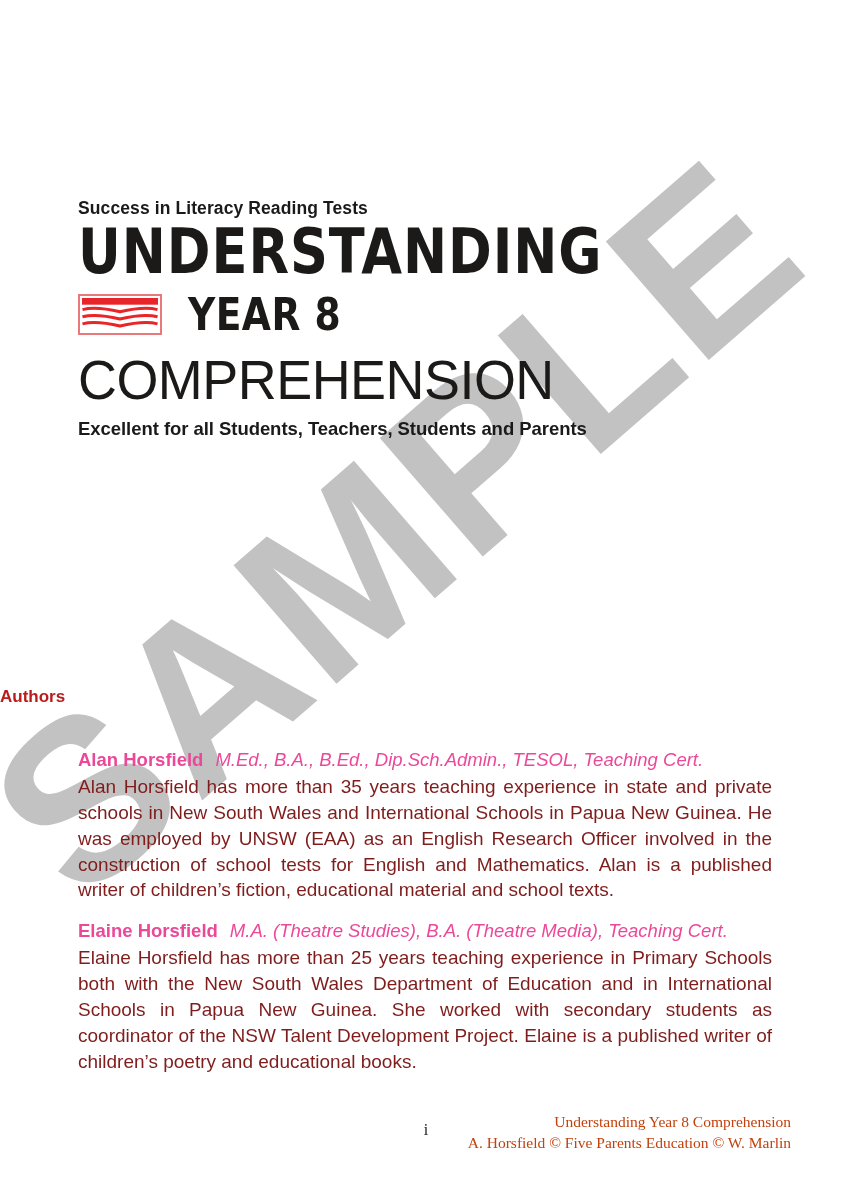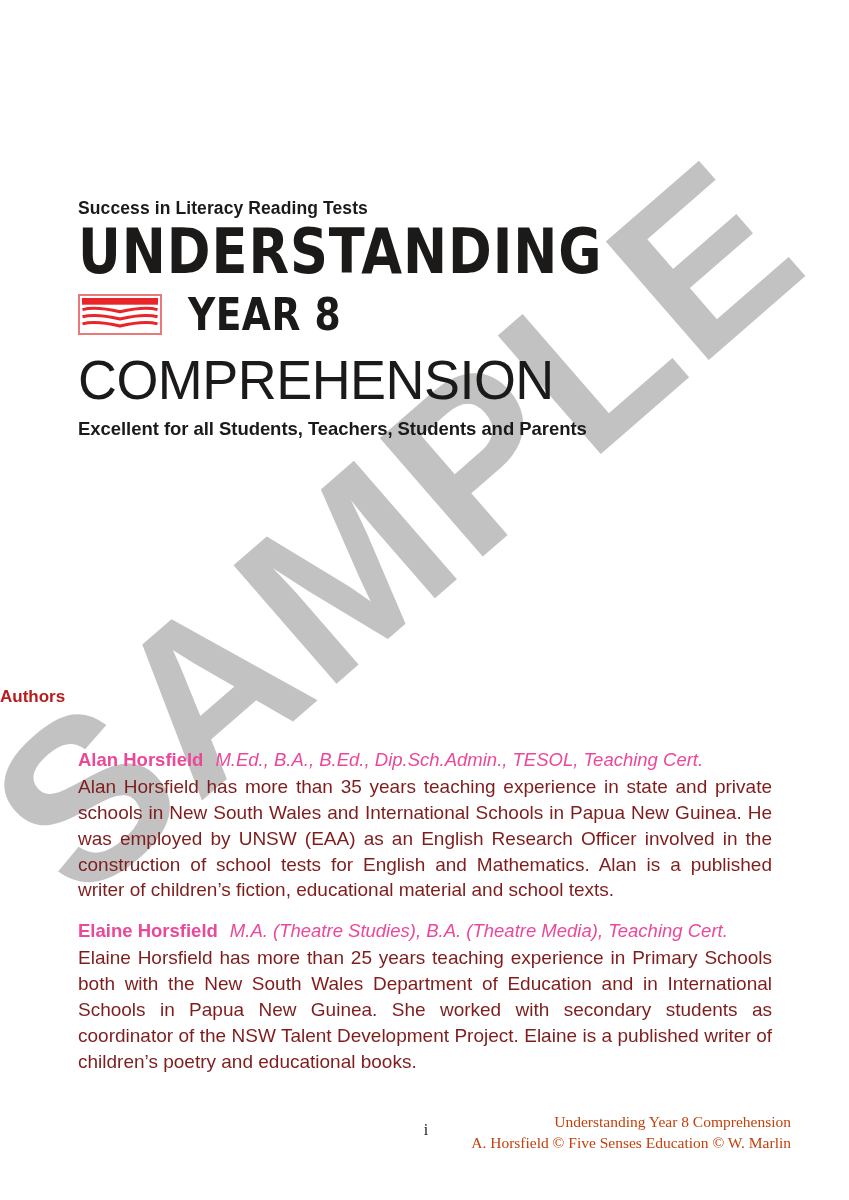"A. Horsfield © Five Senses" div { text: Senses -> Parents }
